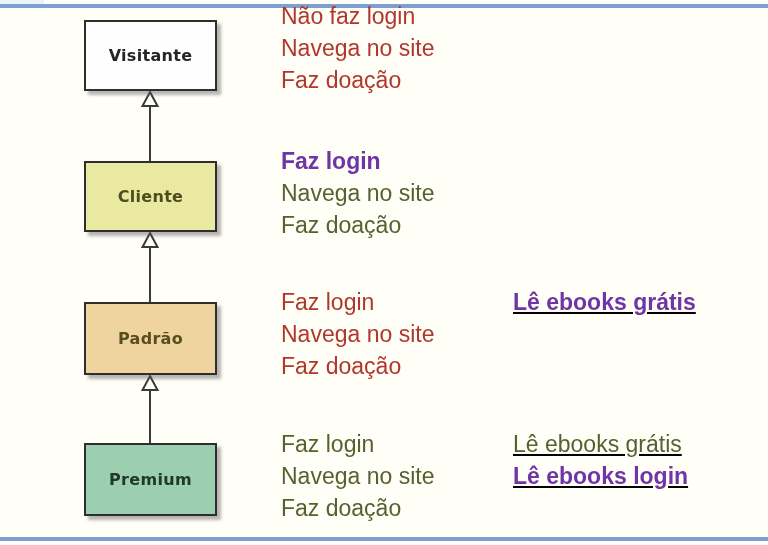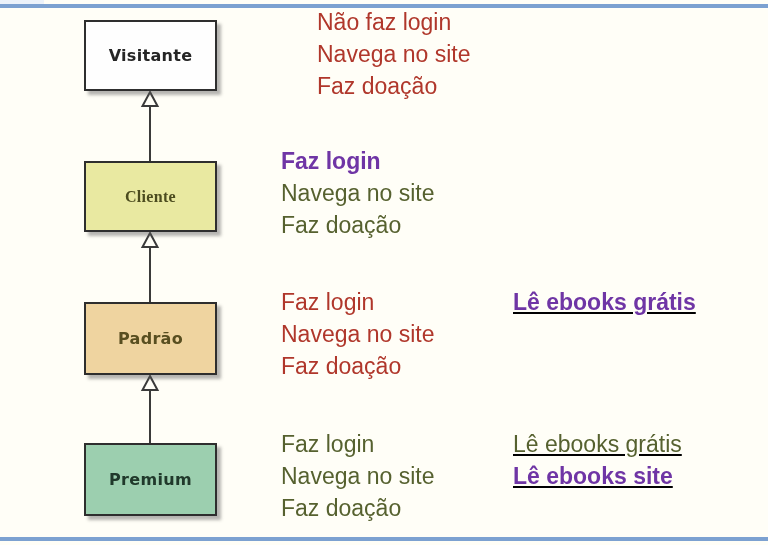"Não faz login" .r1 { margin-left: 36px -> none; top: 6px -> 0 }
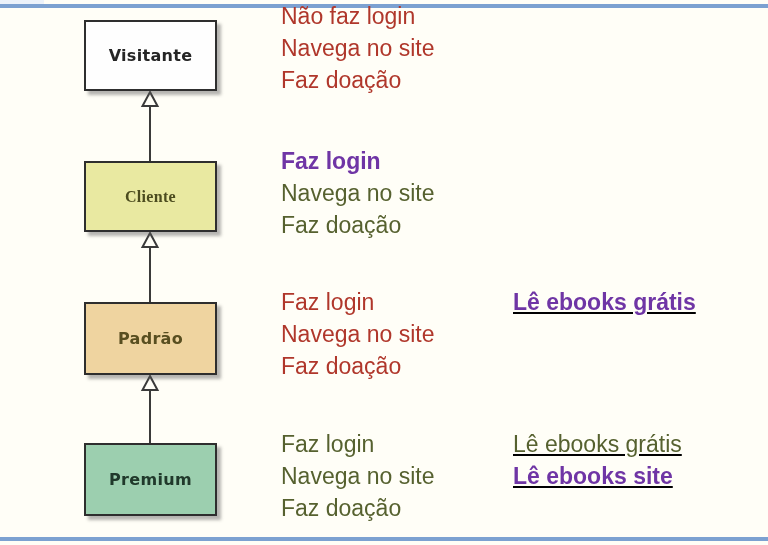"Cliente" .box-cliente { font-family: Liberation Serif, serif -> none }
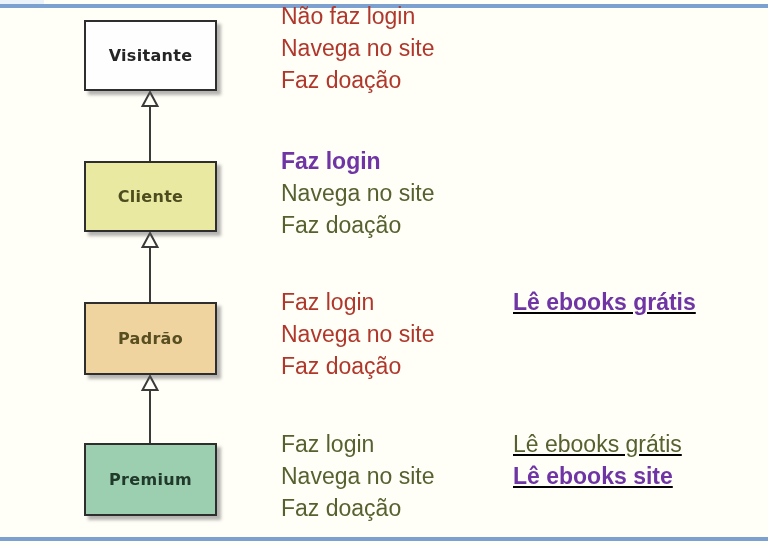"Lê ebooks site" div.purple { text: site -> login }
